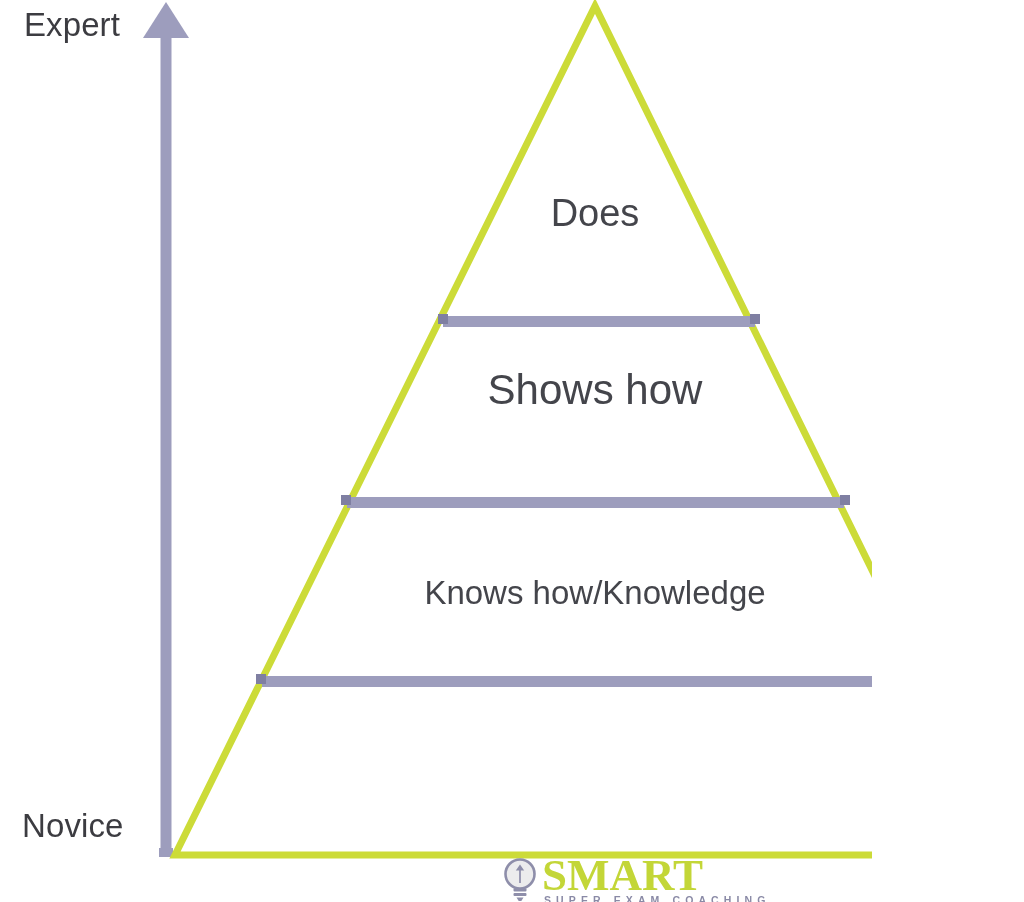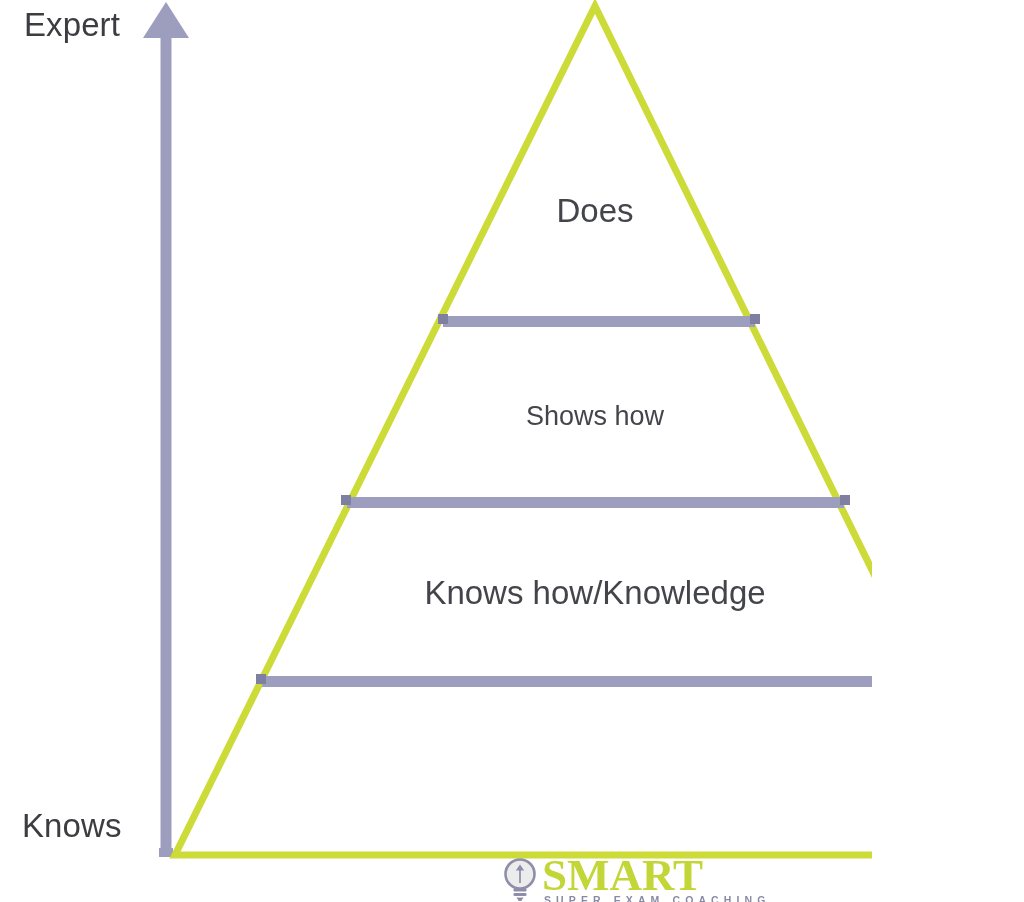"Does" #tier-label-0 { font-size: 33px -> 38px }
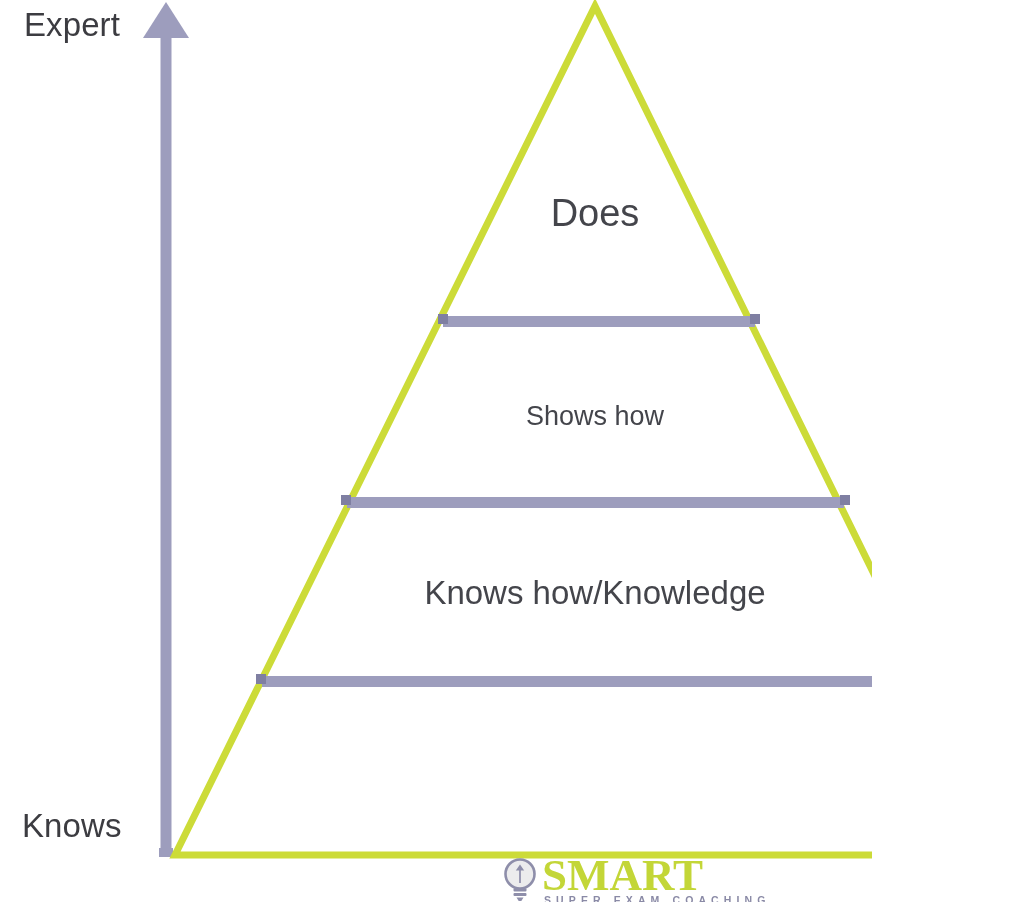"Shows how" #tier-label-1 { font-size: 27px -> 42px; top: 401px -> 366px }
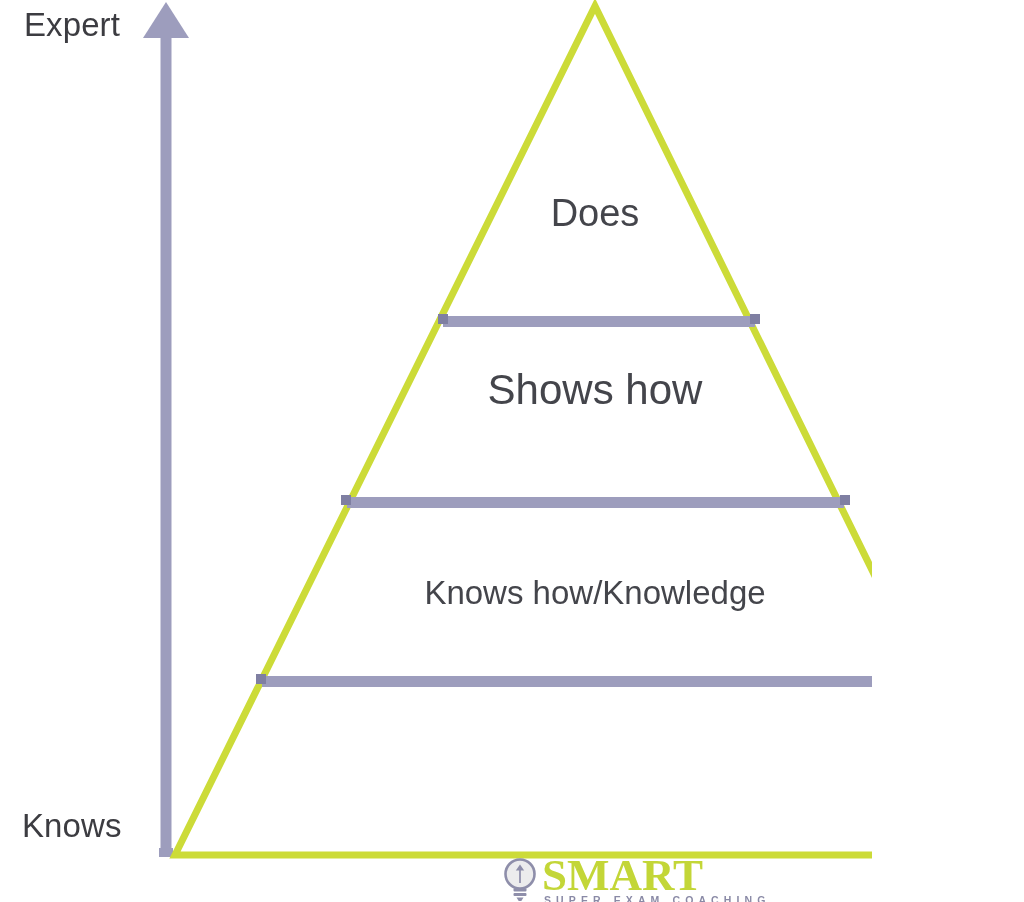"Knows" div.axis-label { text: Knows -> Novice }
